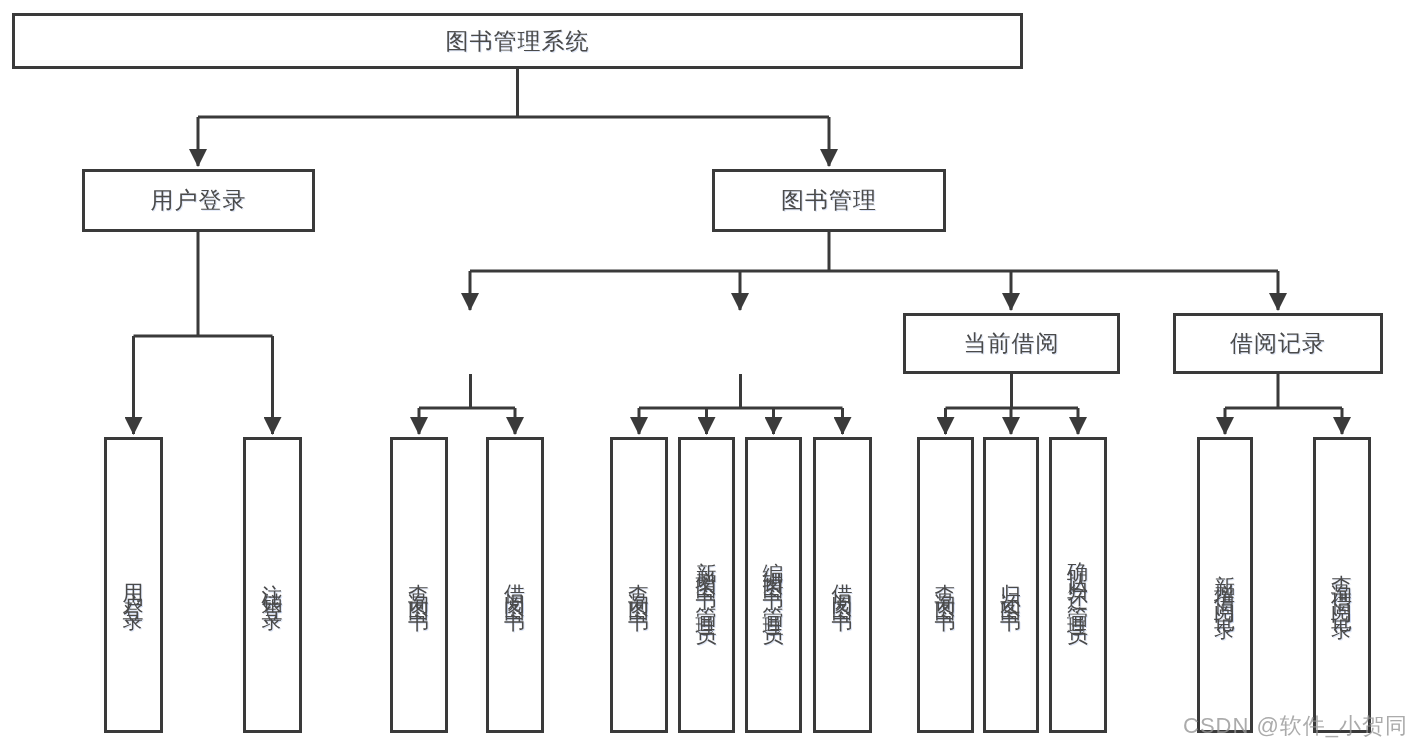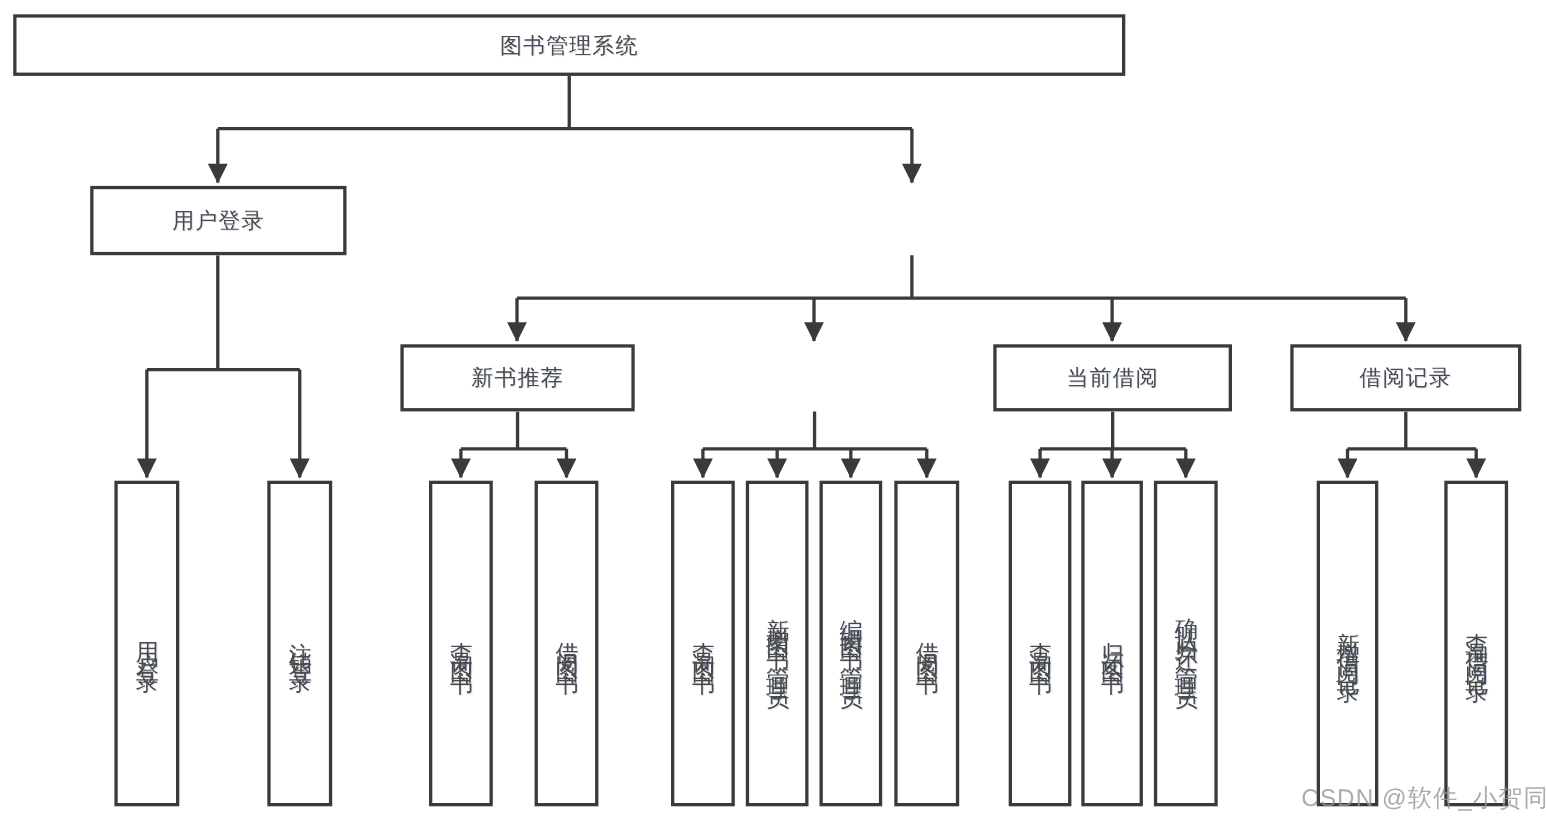"图书管理系统" .node.h { font-size: 20px -> 23px }
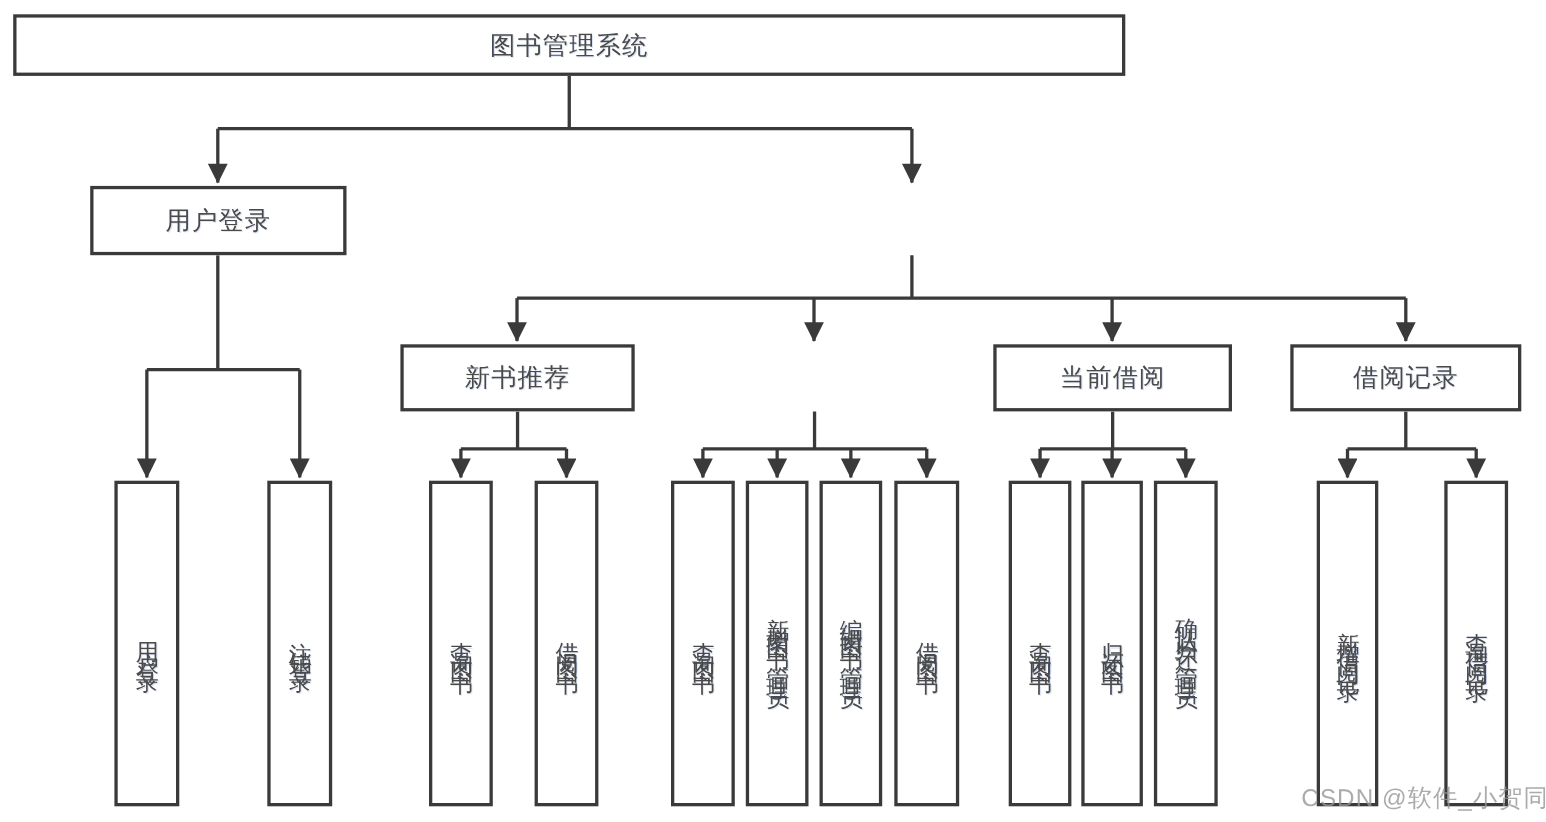"图书管理" div.node { html: none -> <div>图书管理</div> }
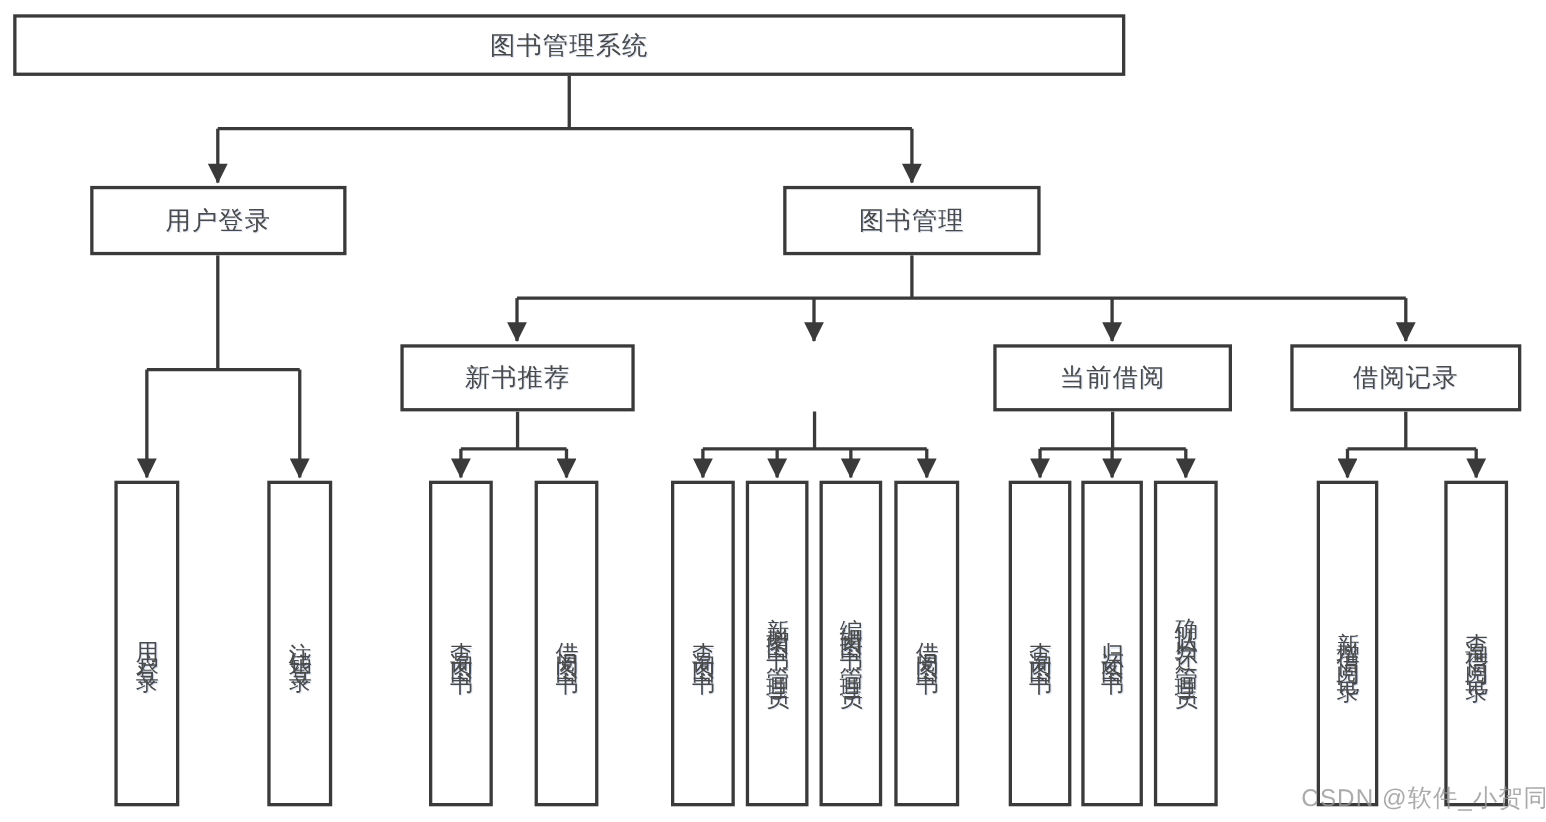"新书推荐" div.node { html: <div>新书推荐</div> -> none }
